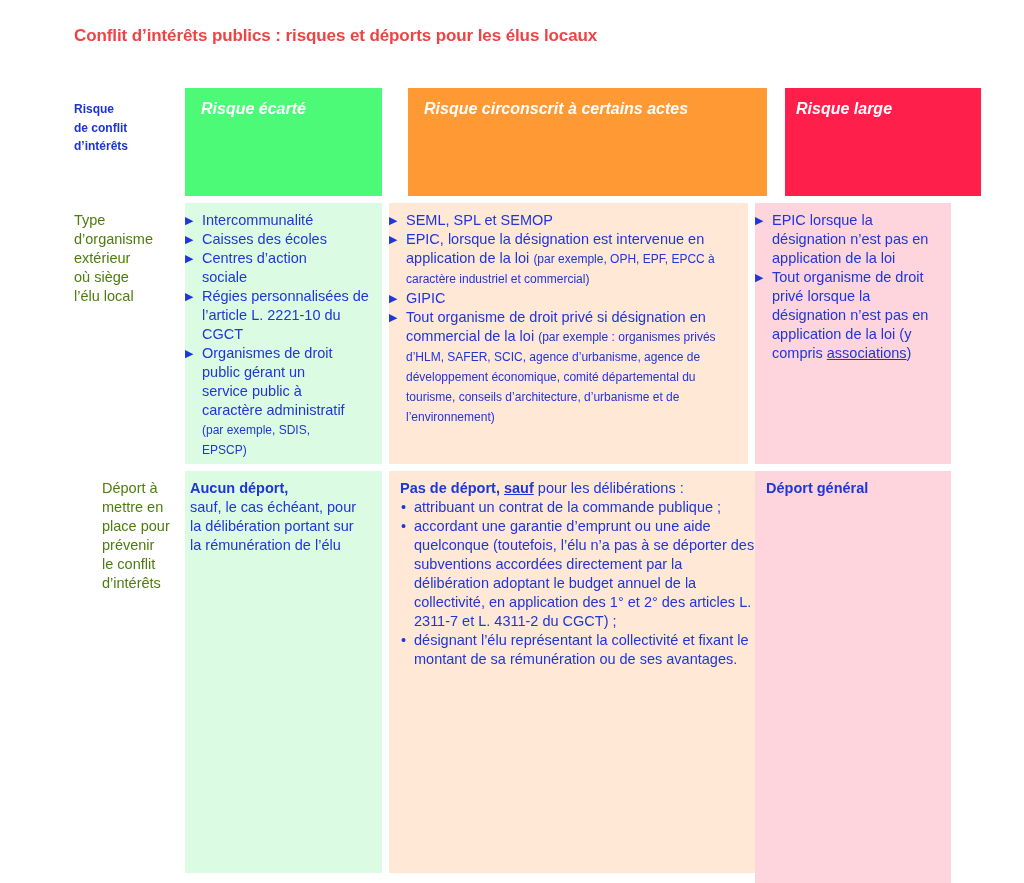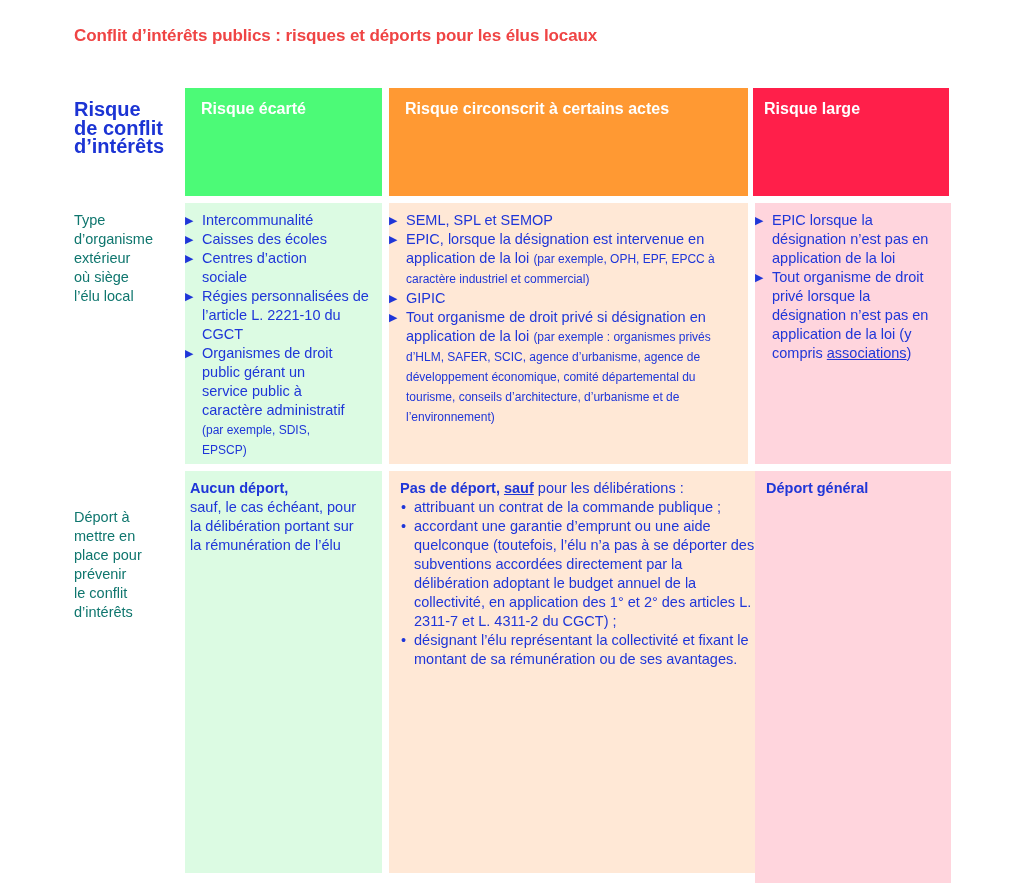"Risque" .rowlabel.head { font-size: 20px -> 12px }
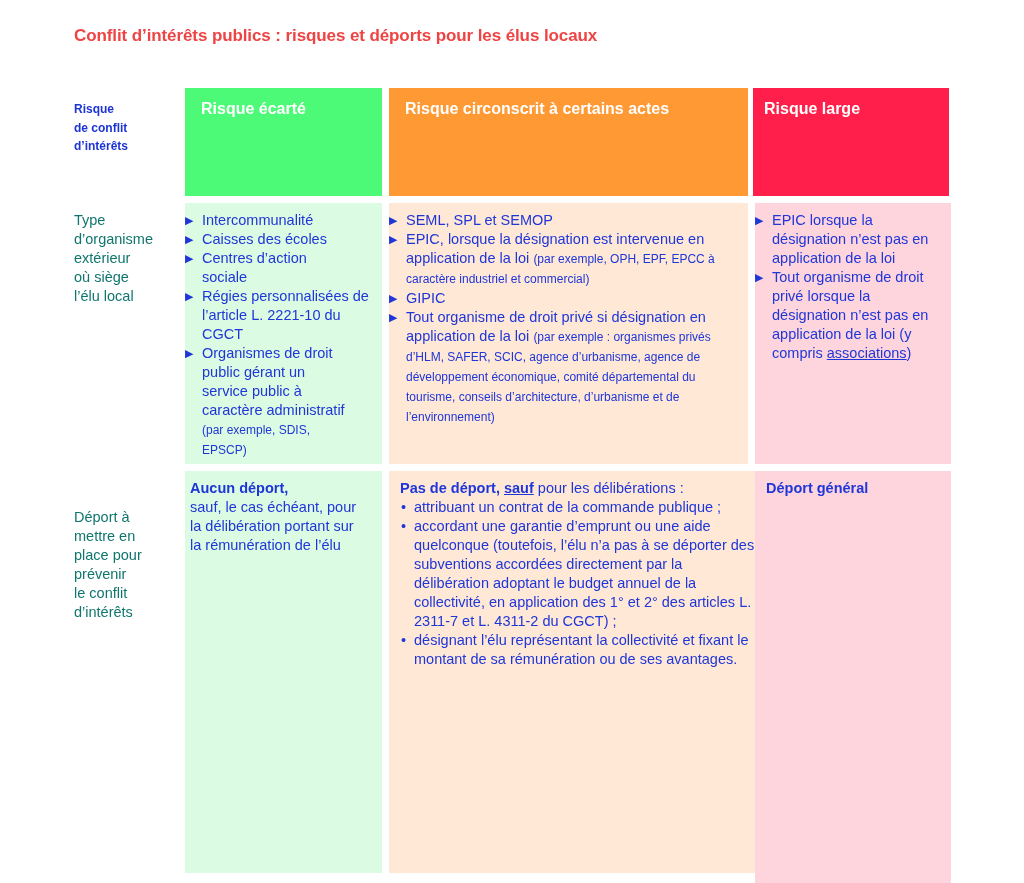"Risque écarté" .hdr { font-style: none -> italic }
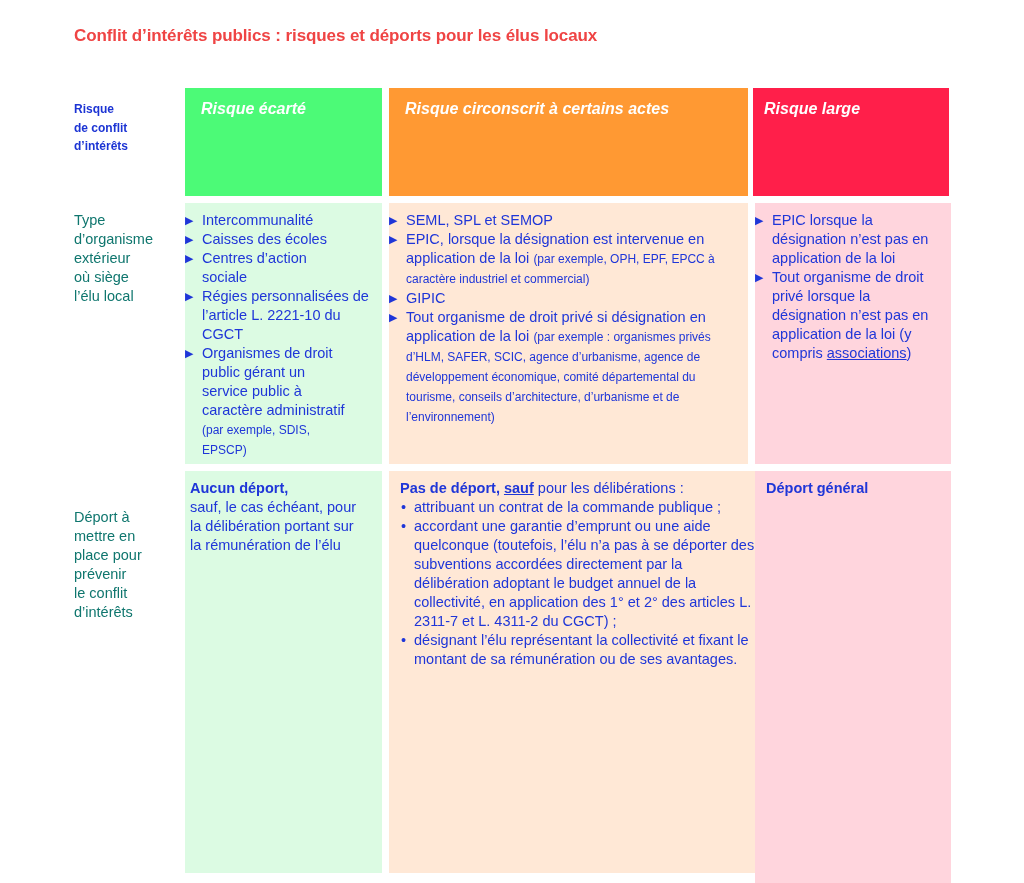"Risque circonscrit à certains actes" div.cell { left: 389px -> 408px }
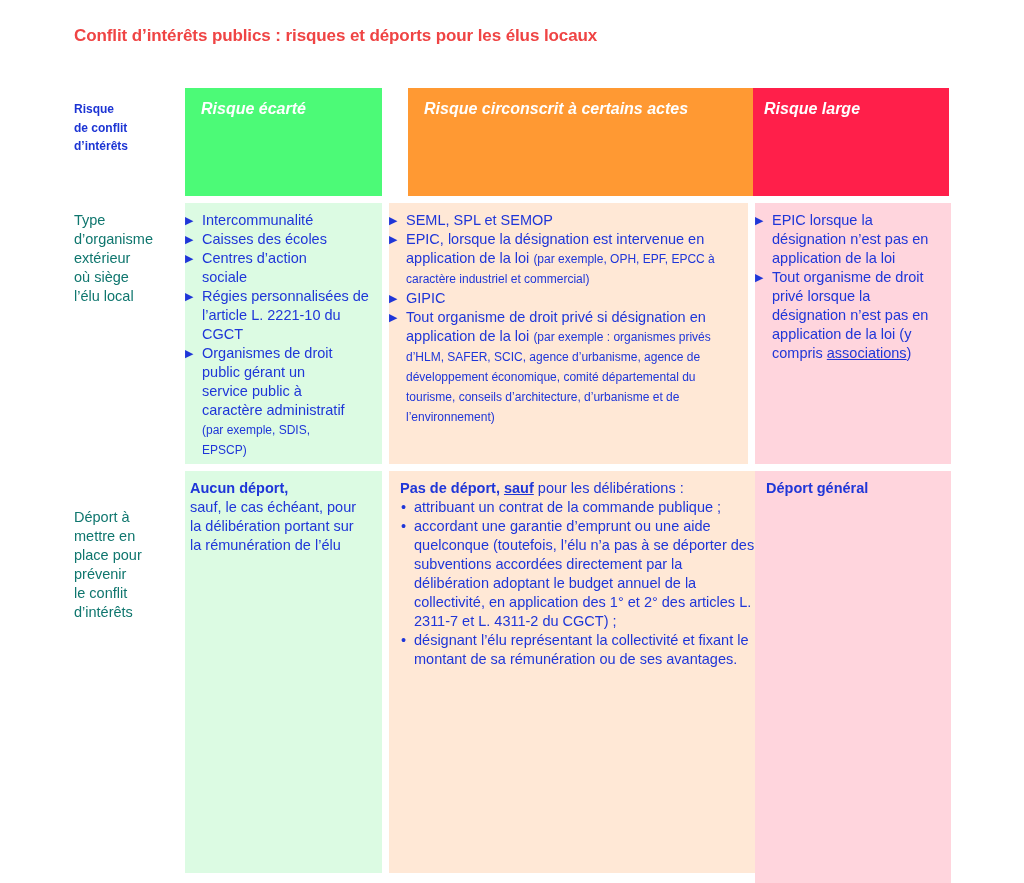"Risque large" div.cell { left: 753px -> 785px }
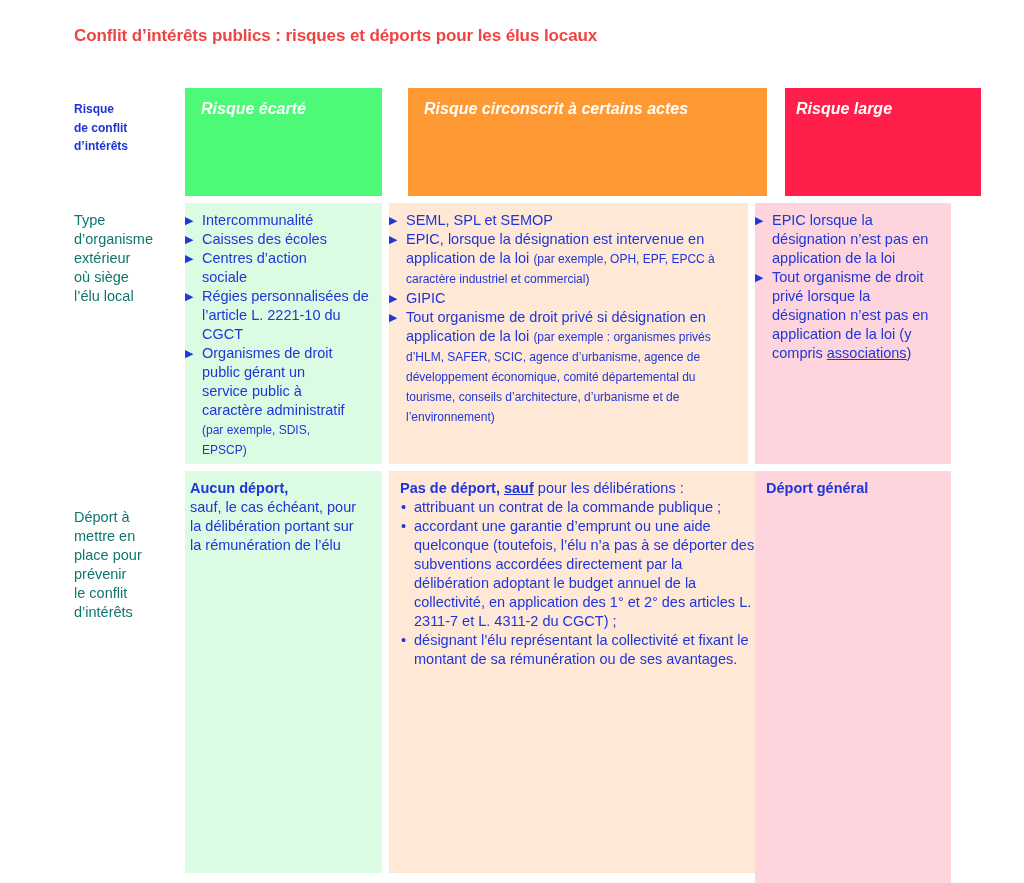"Type" .rowlabel { color: #0f766e -> #4d7c0f }
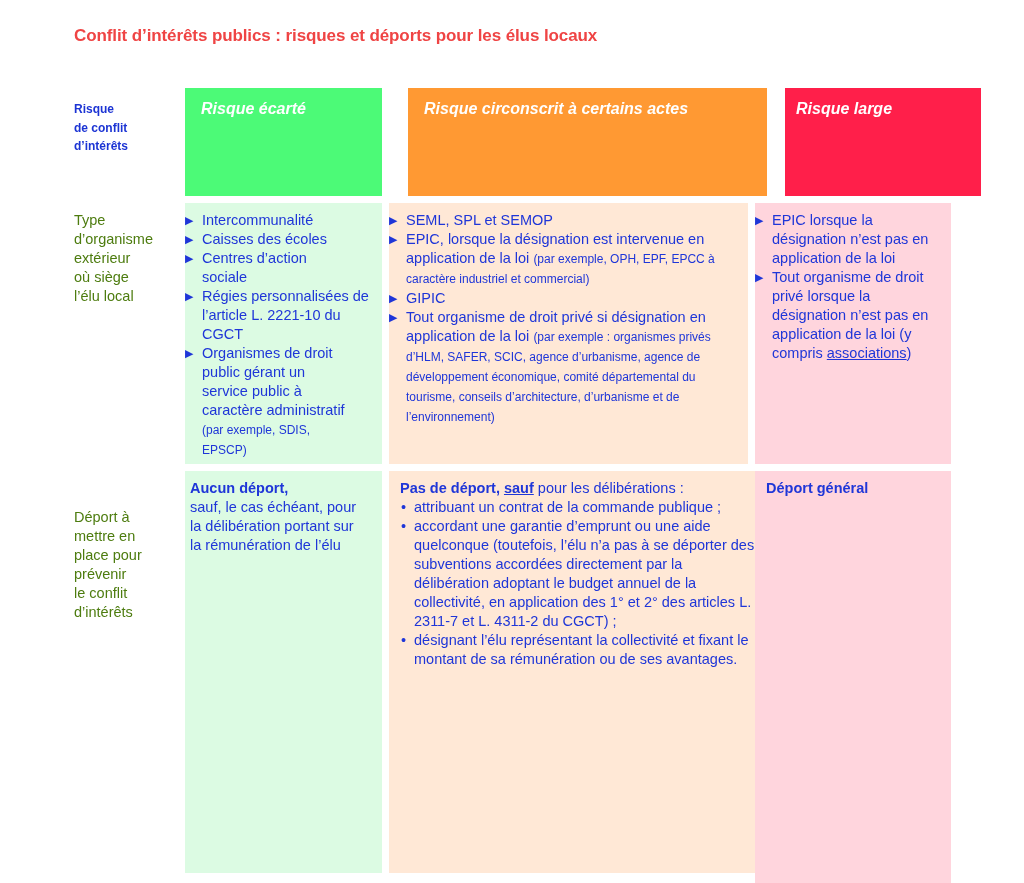"Tout organisme de droit privé si" span { text: application -> commercial }
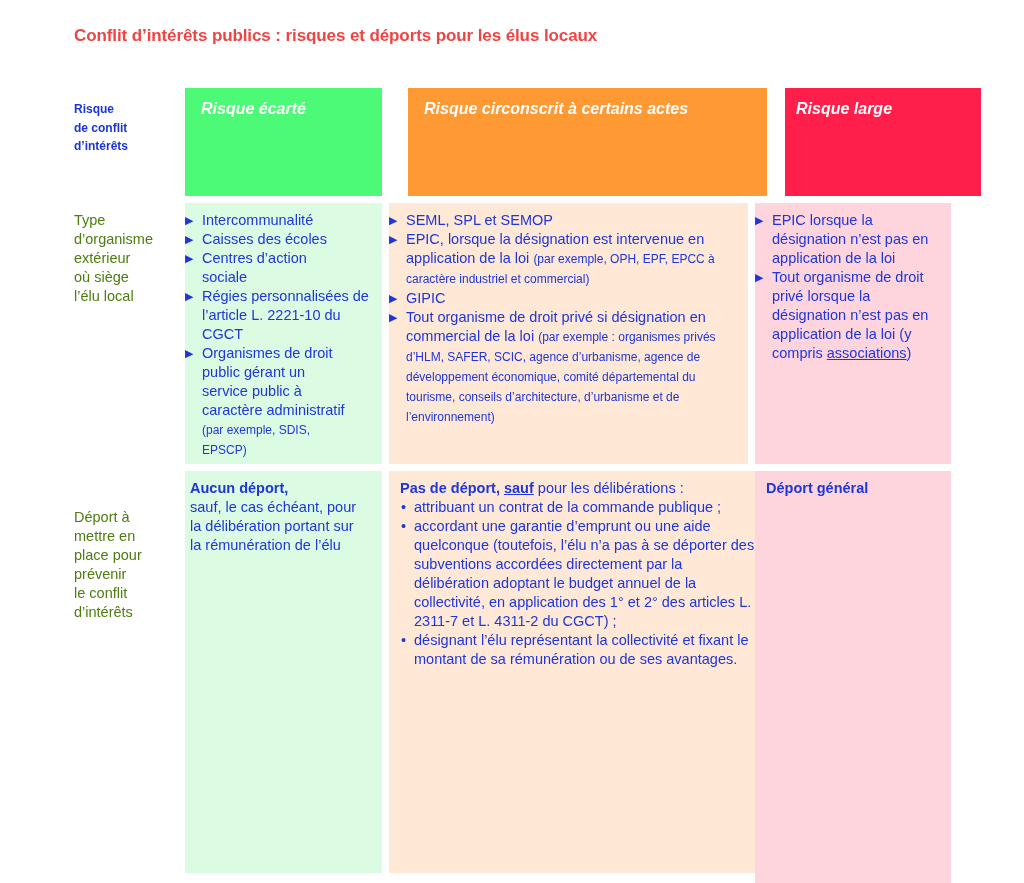"Déport à" div.rowlabel { margin-left: none -> 28px; top: 508px -> 479px }
